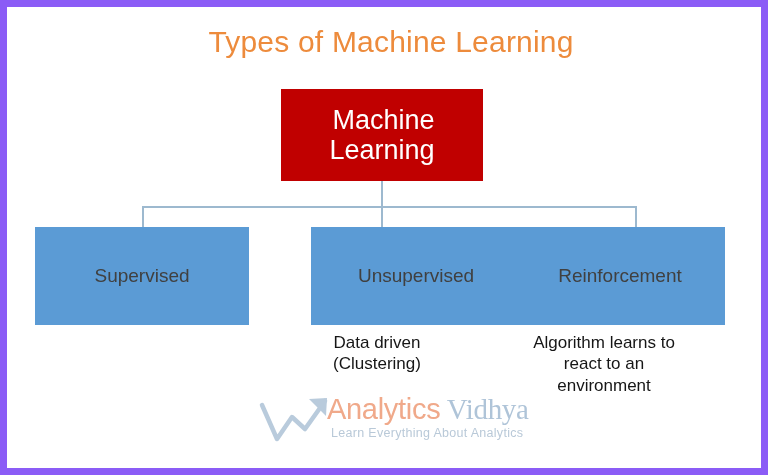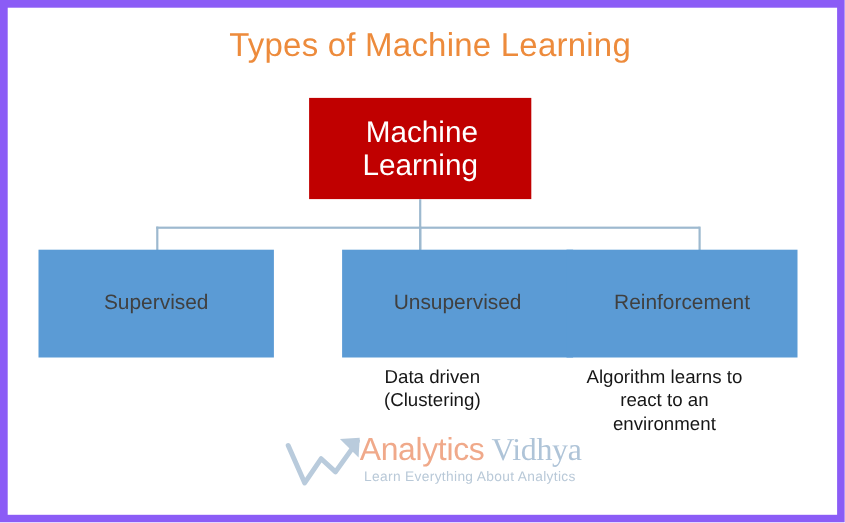"Data driven" #branch-caption-unsupervised { left: 280px -> 264px }
